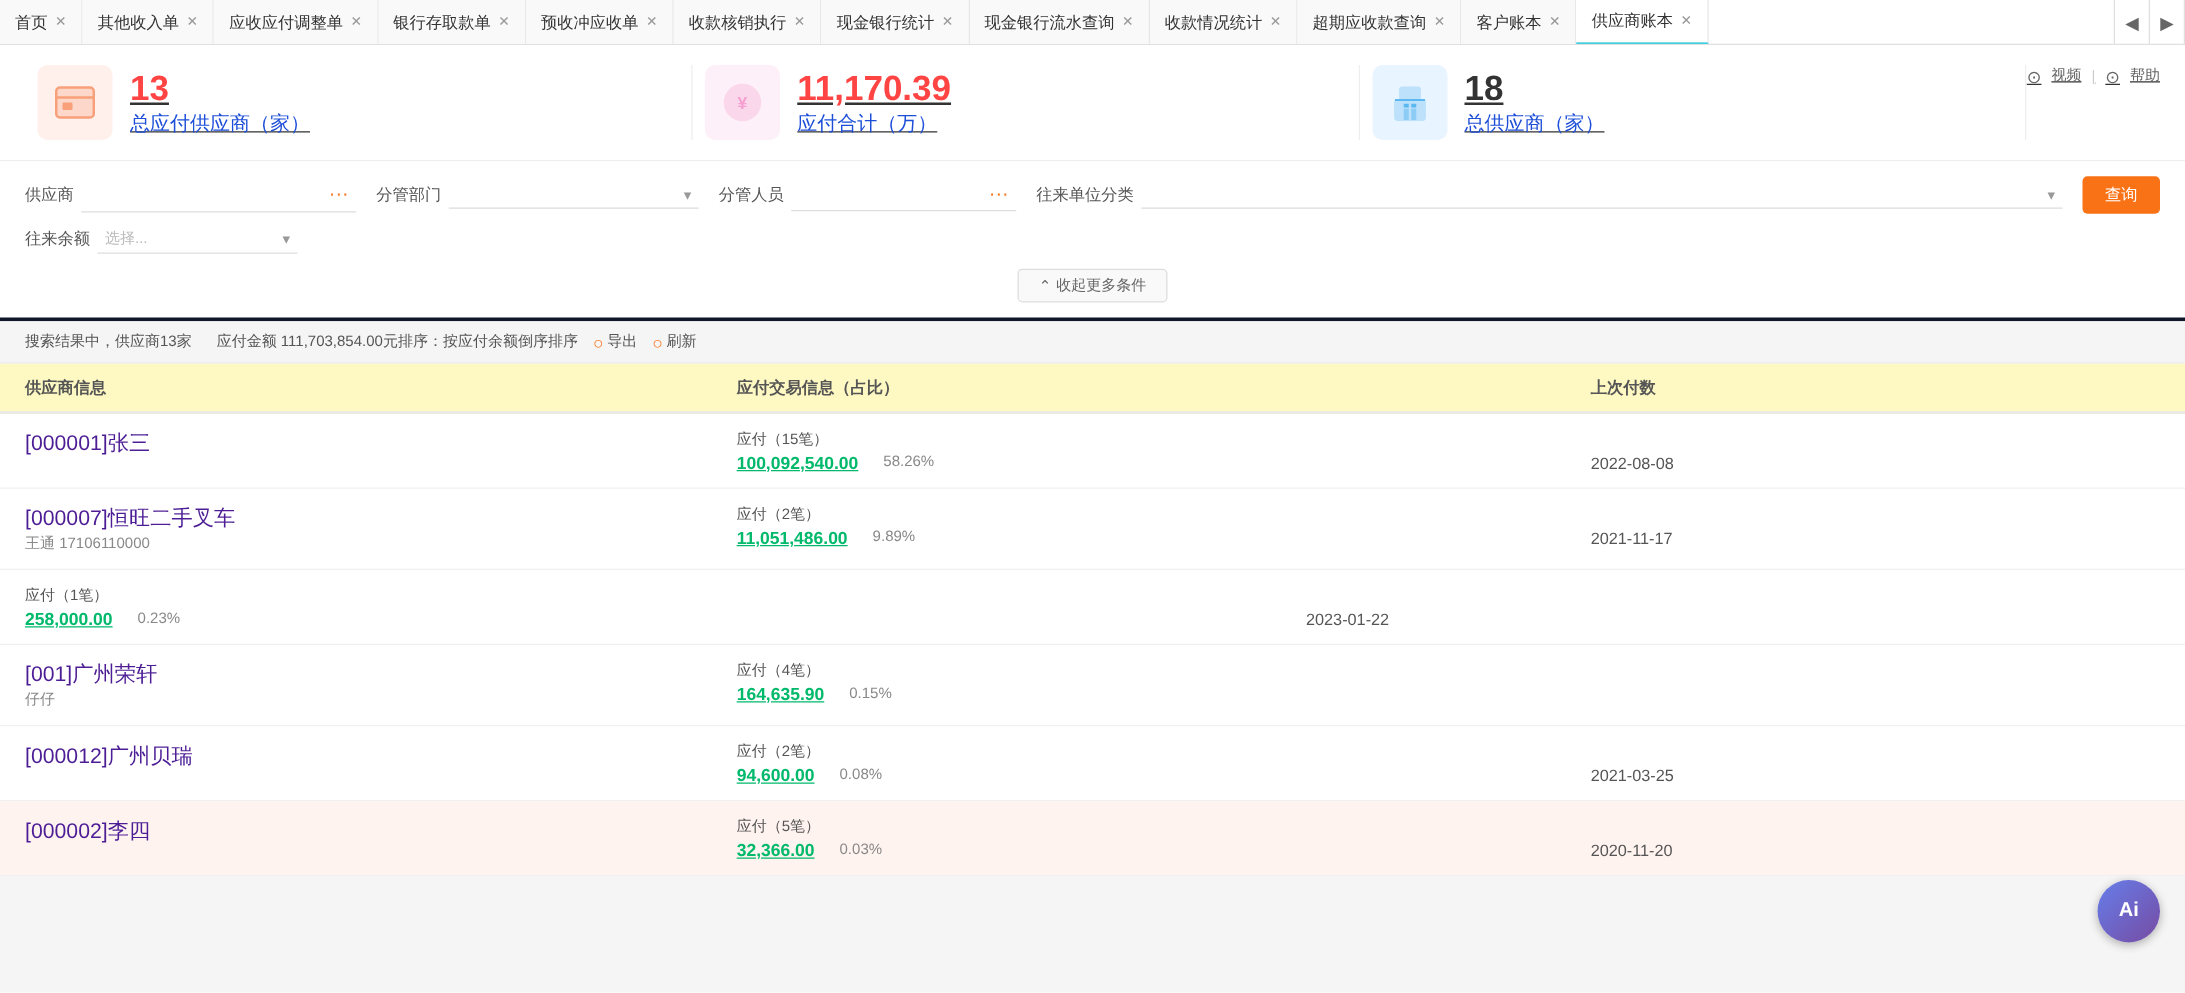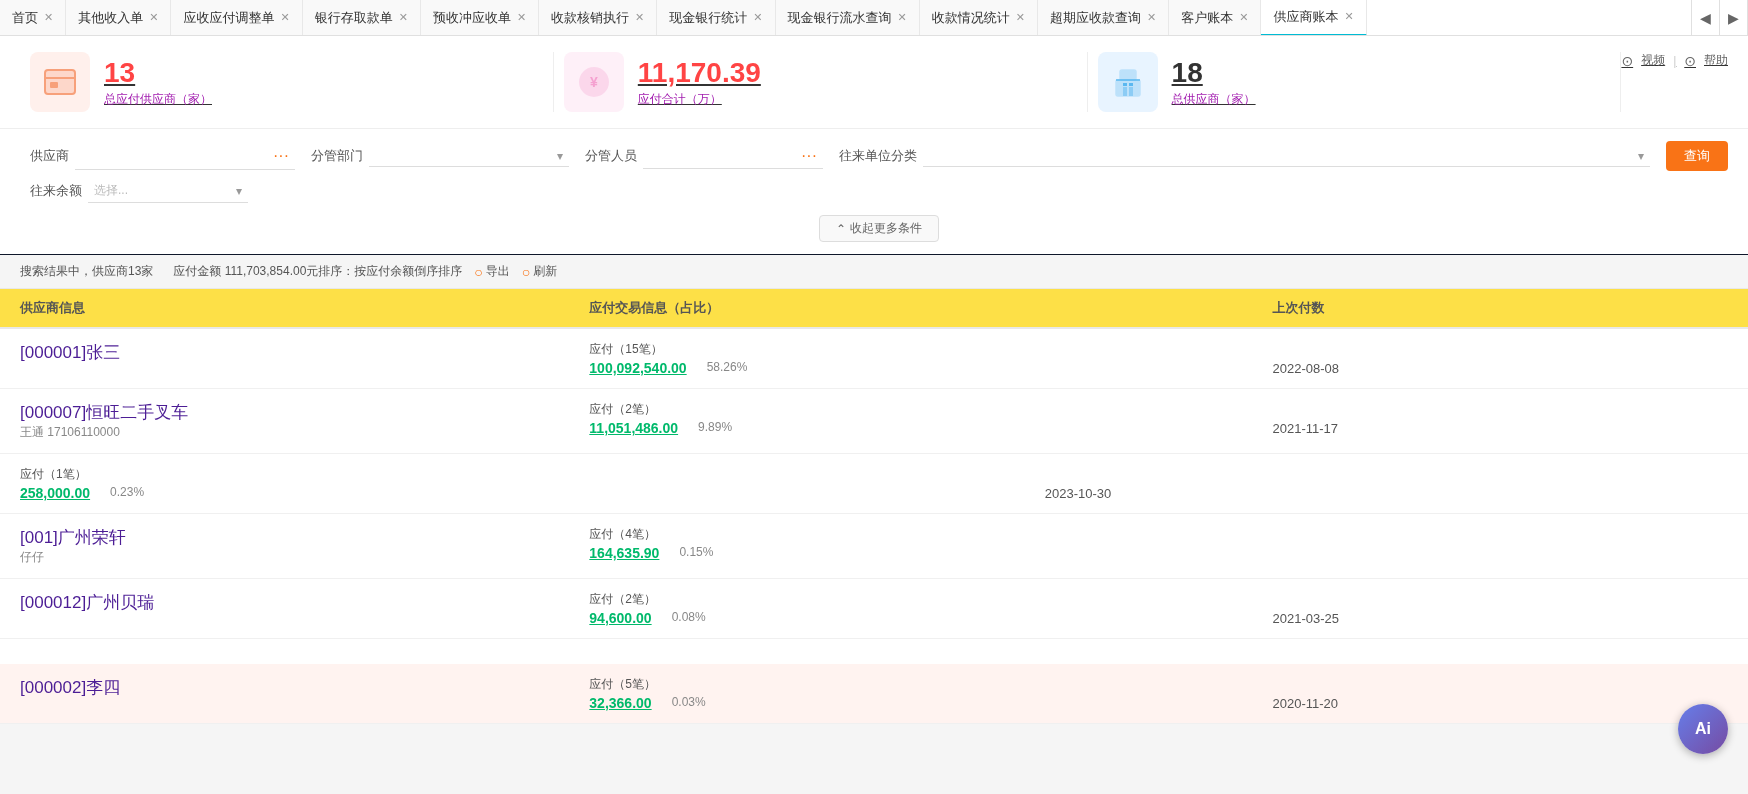"总应付供应商（家）" .card-label { color: #a21caf -> #1d4ed8; font-size: 12px -> 16px }
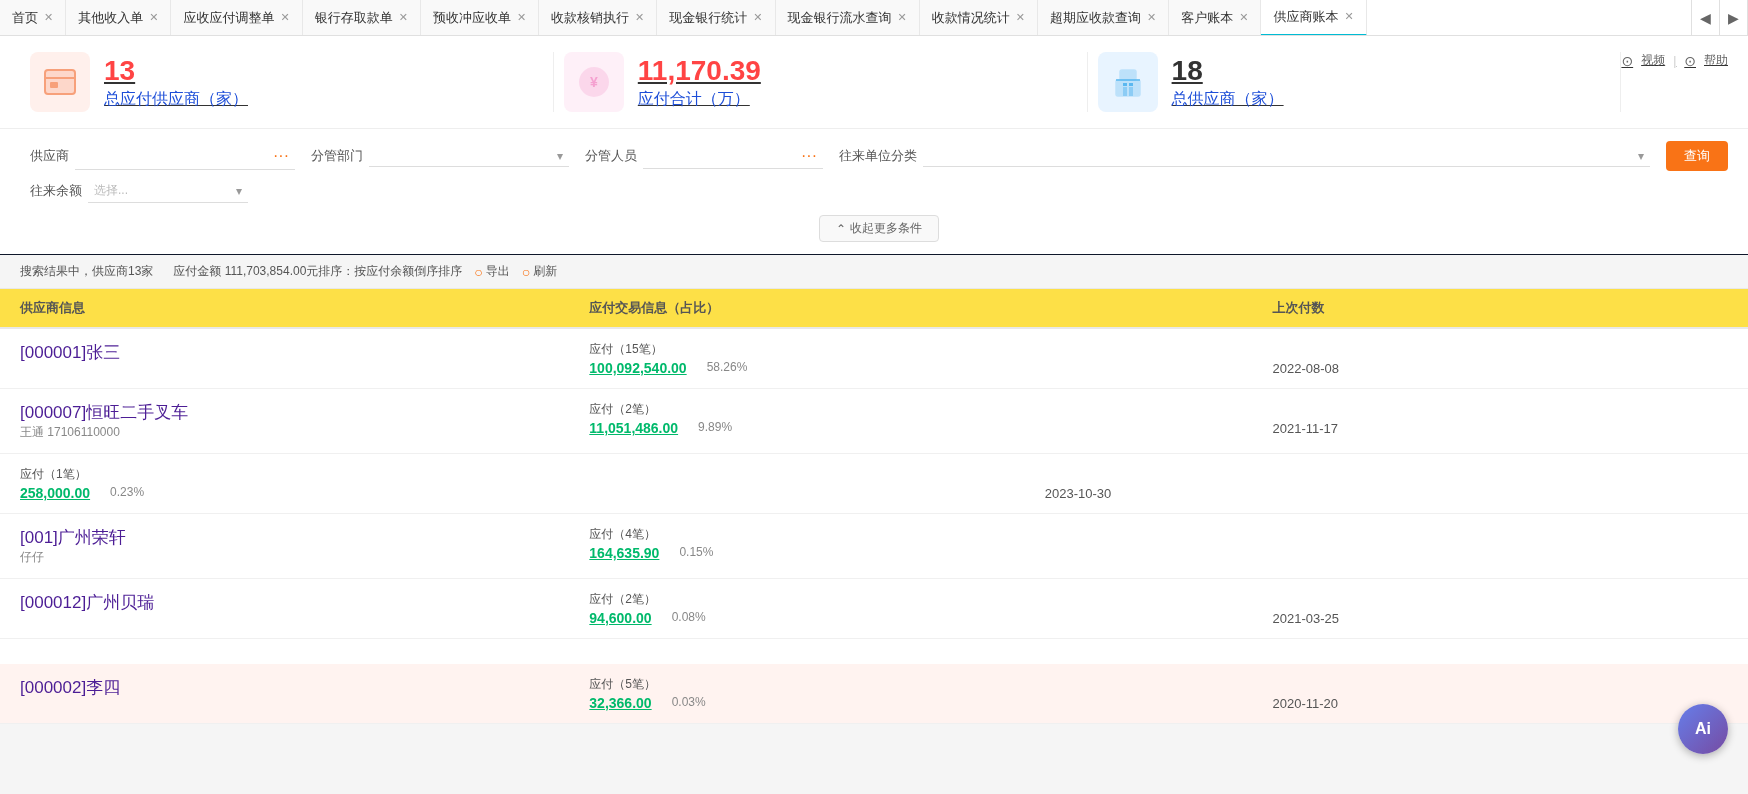"供应商" .filter-bar { border-bottom: 1px solid #0f172a -> 3px solid #0f172a; padding: 12px 20px 8px 30px -> 12px 20px 8px 20px }
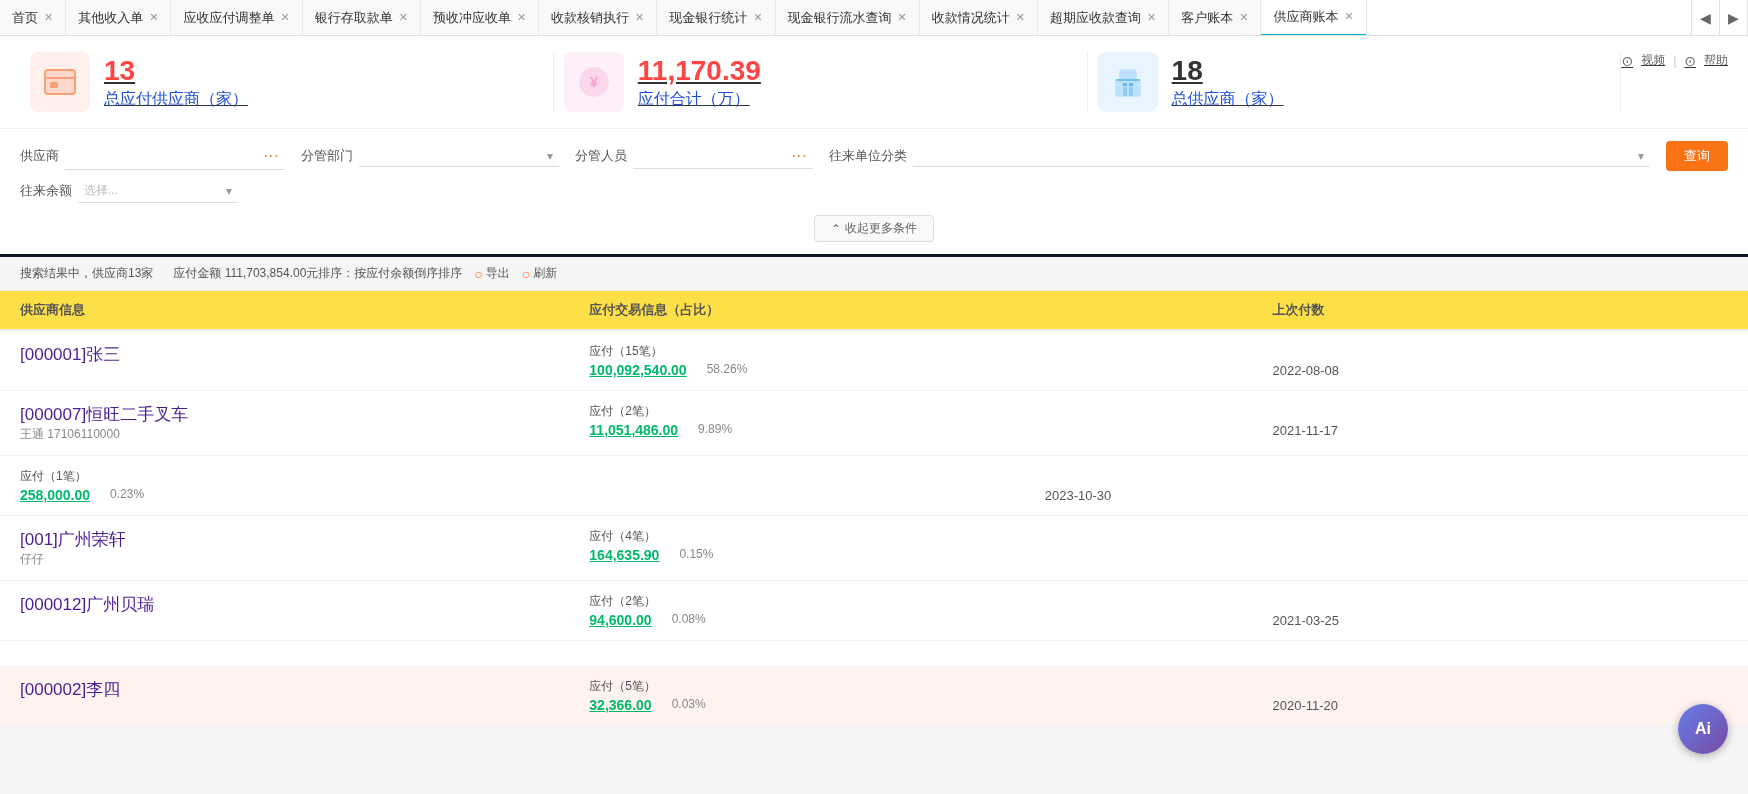"供应商信息" .table-header { background: #fde047 -> #fef9c3 }
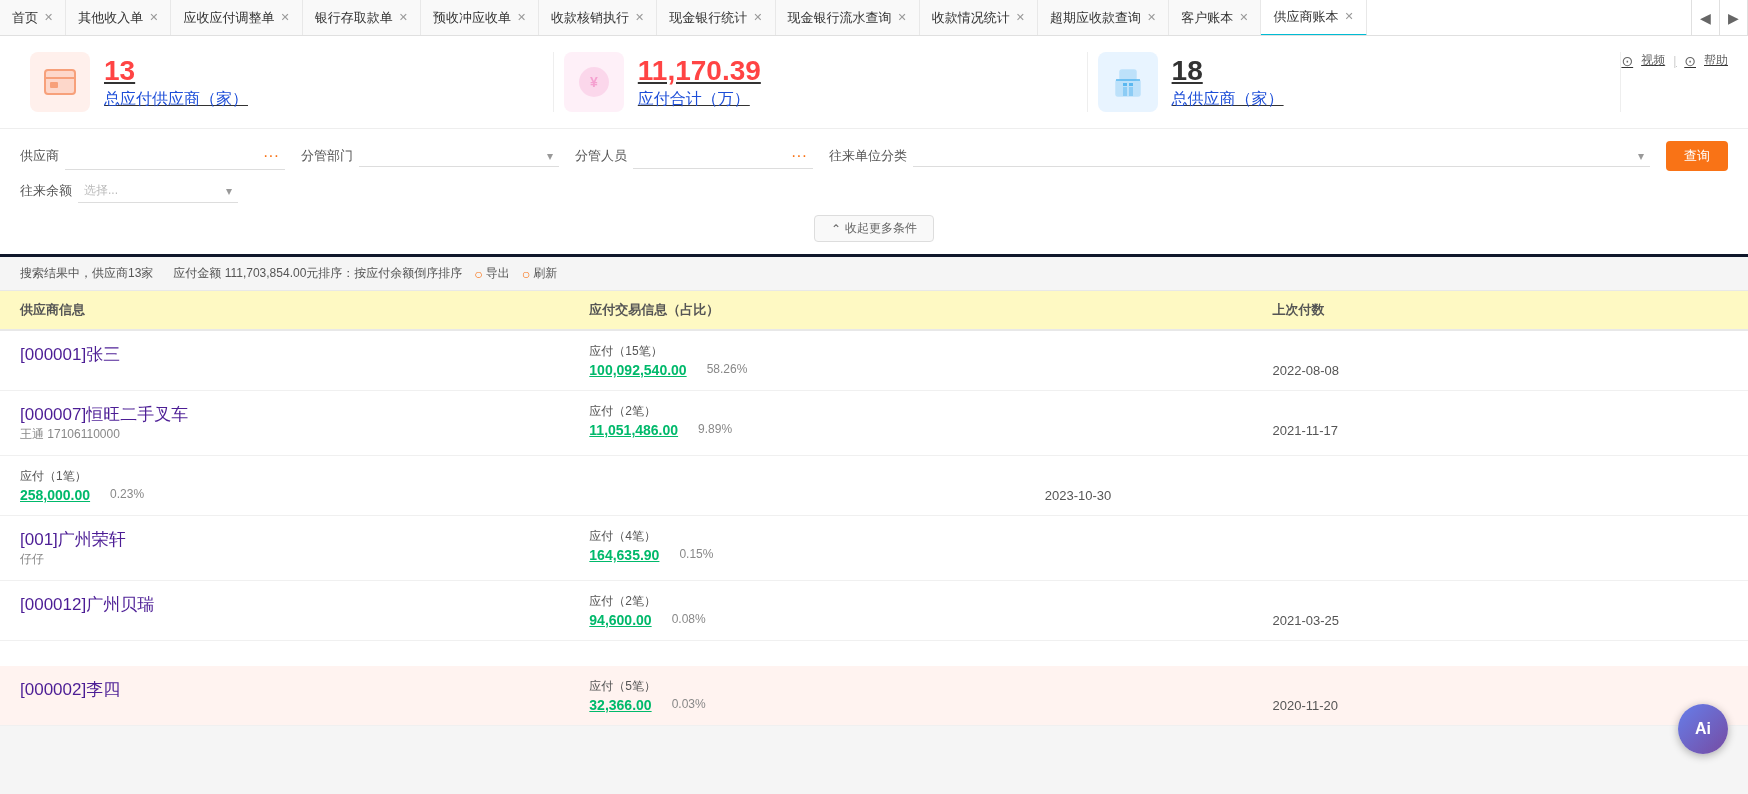"2023-10-30" div.col-lastpay { text: 2023-10-30 -> 2023-01-22 }
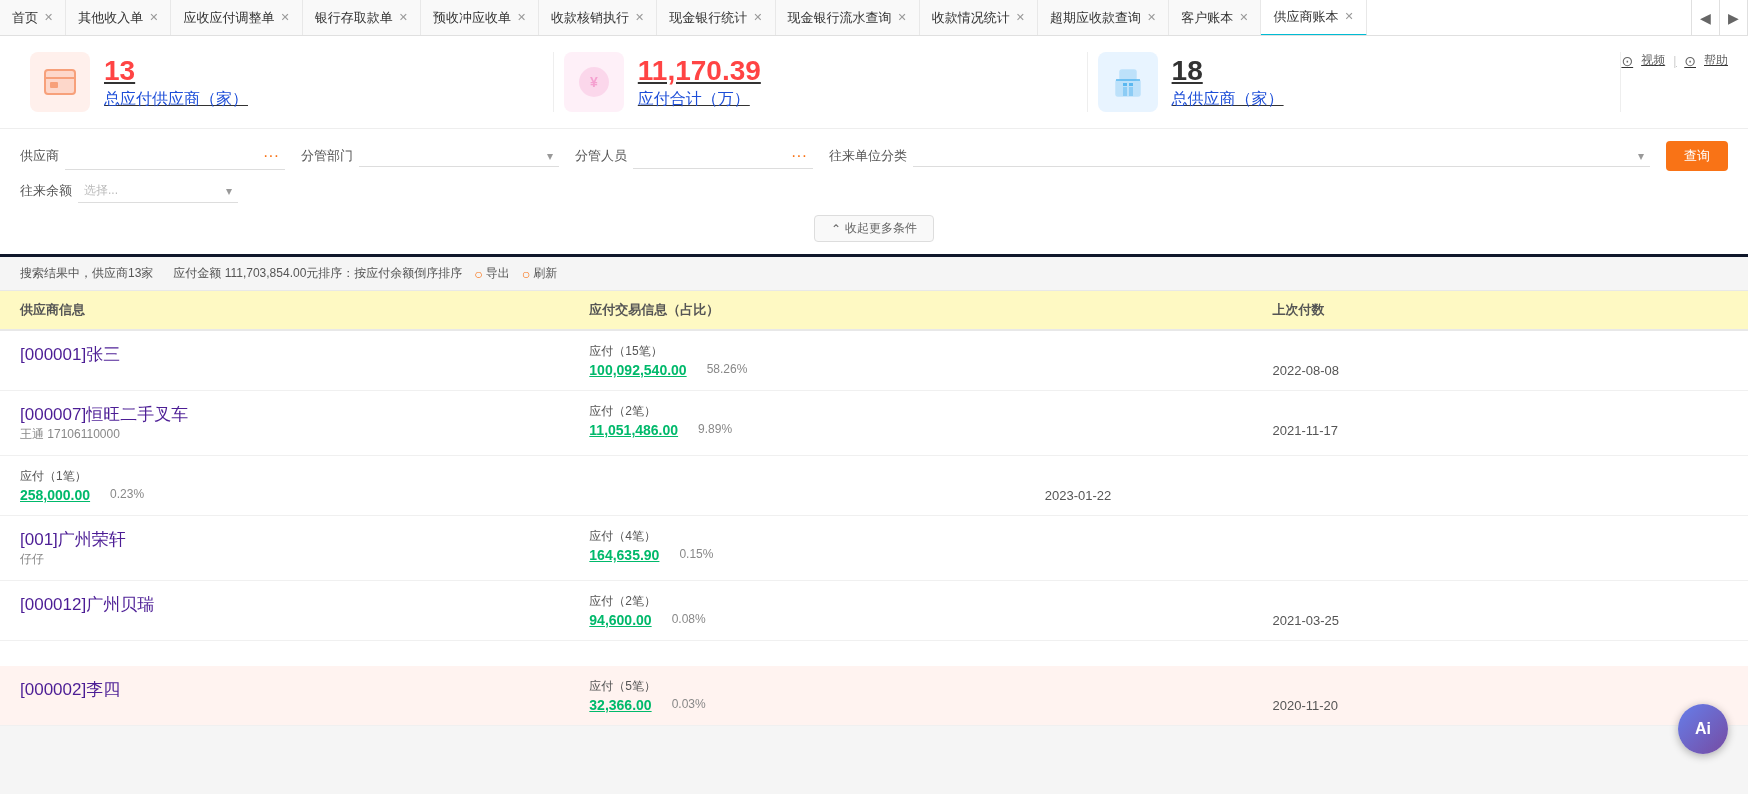"[000002]李四" .table-row.highlighted { margin-top: 25px -> none }
